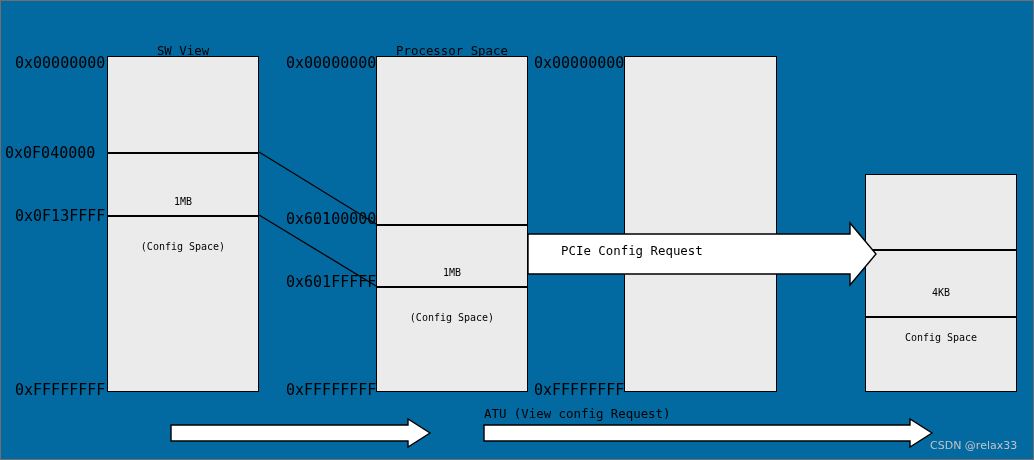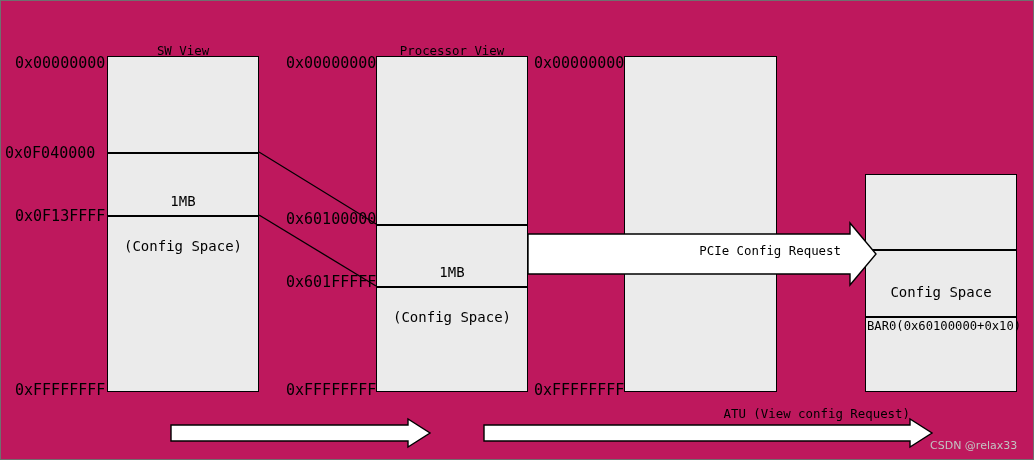"SW View" #canvas { background: #be185d -> #0369a1 }
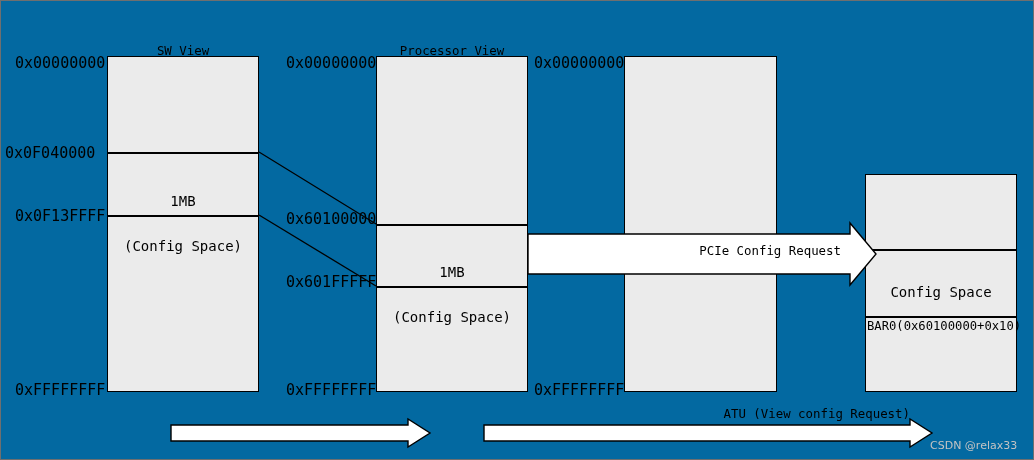"Processor View" div { text: View -> Space }
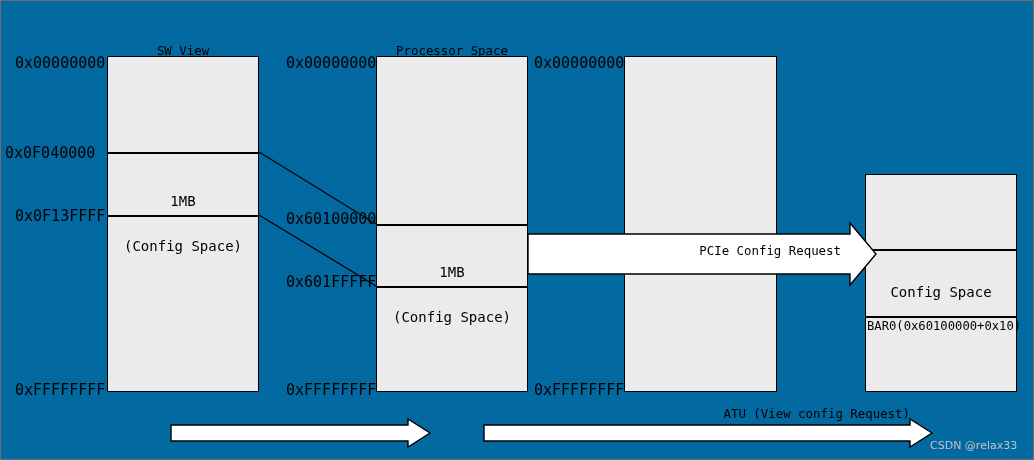"1MB" .box-text { font-size: 14px -> 10px }
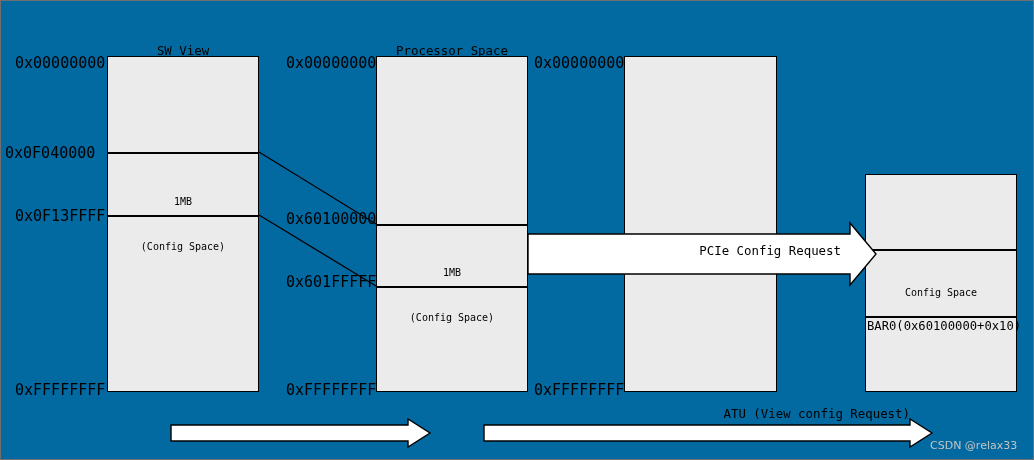"PCIe Config Request" .arrow-caption { text-align: right -> left }
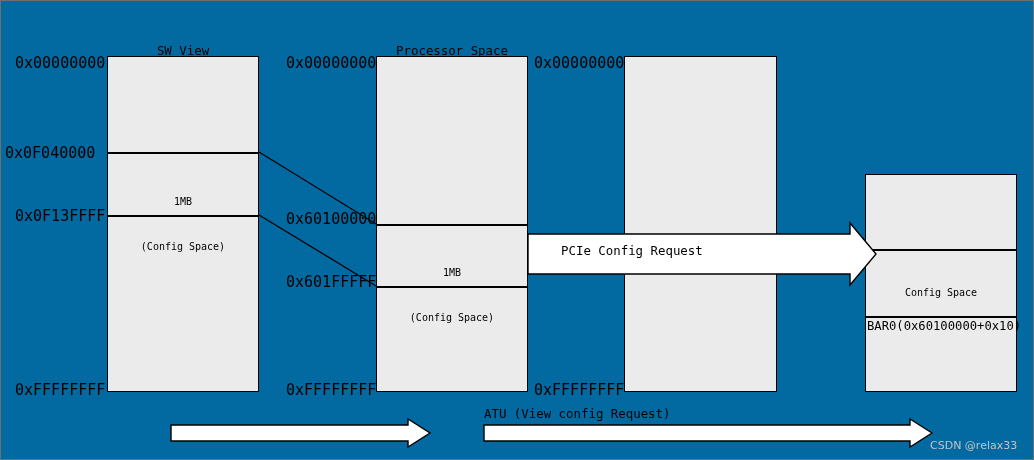"4KB" div { html: none -> <div>4KB</div> }
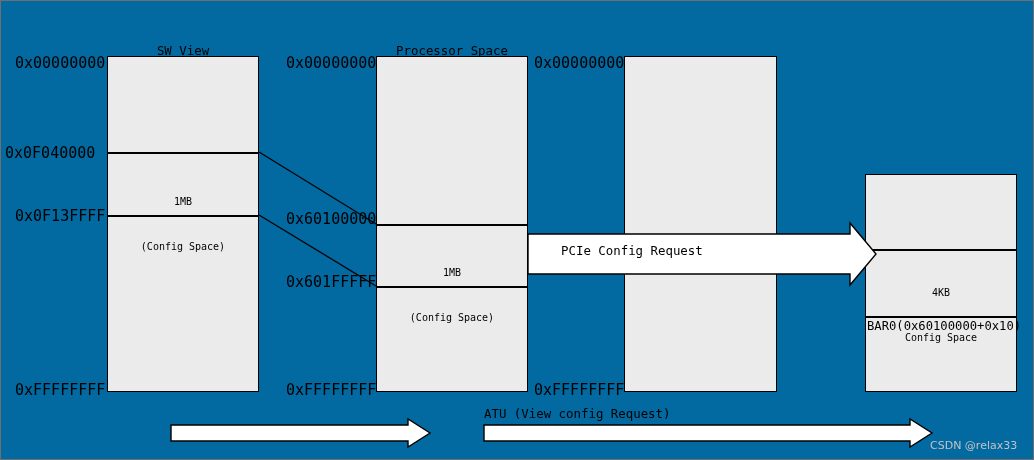"BAR0(0x60100000+0x10)" div { html: <div>BAR0(0x60100000+0x10)</div> -> none }
